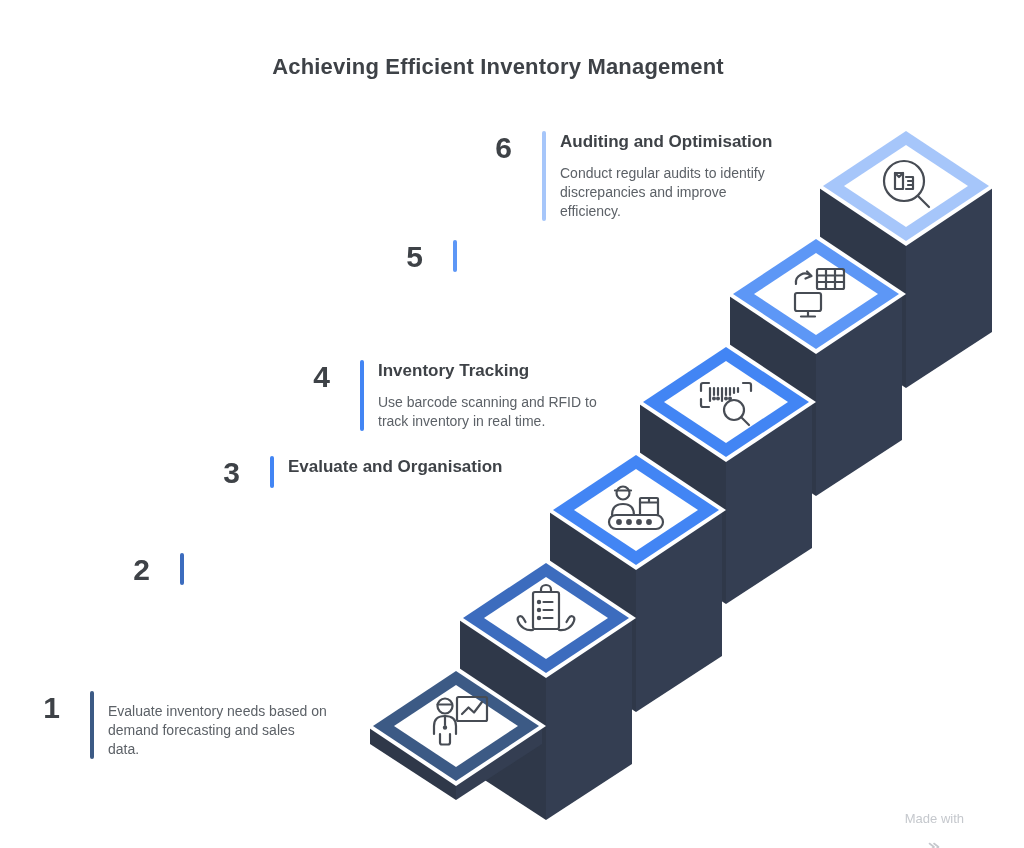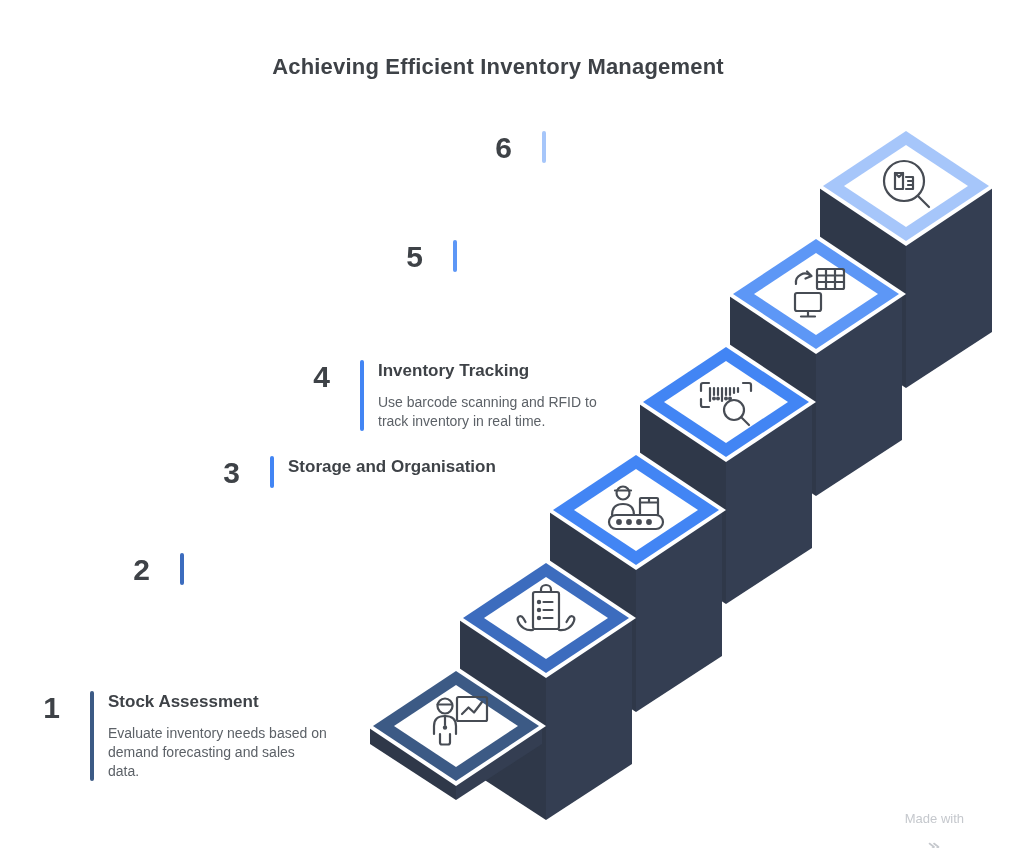"Auditing and Optimisation" div.step-text { html: none -> <div> <div>Auditing and Optimisation</div> <div>Conduct regular audits to identify discrepancies and improve efficiency.</div> </div> }
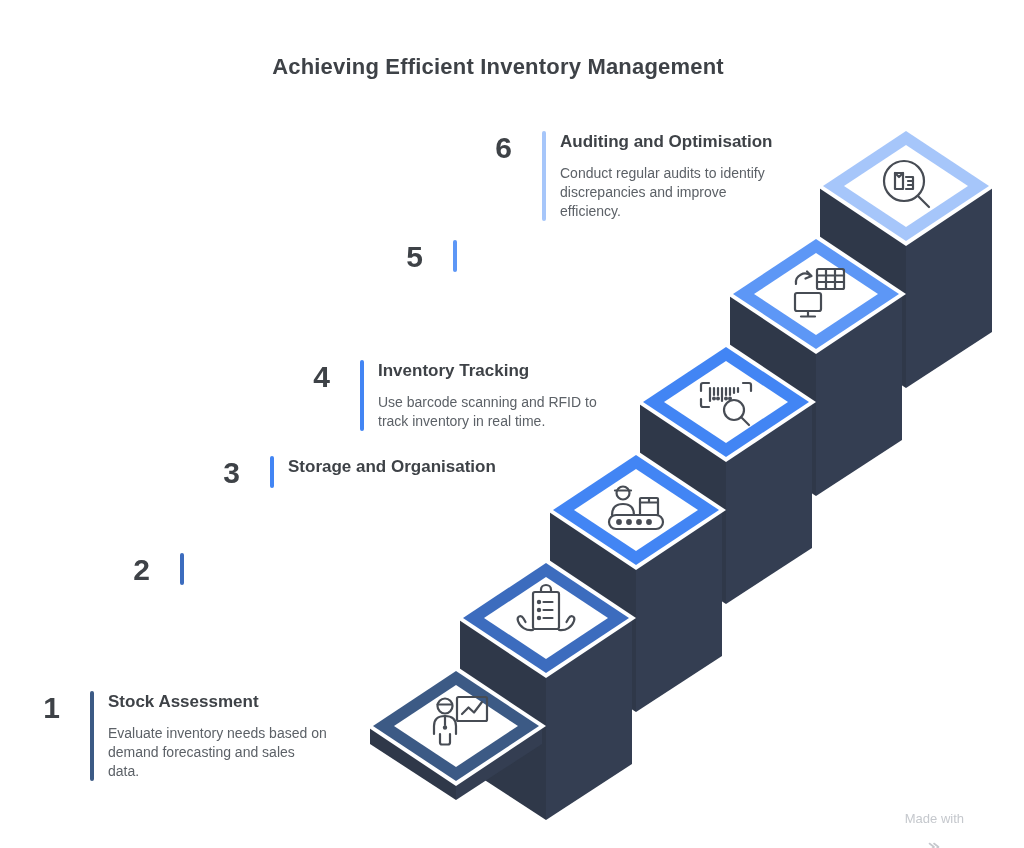"Storage and Organisation" div.step-title { text: Storage -> Evaluate }
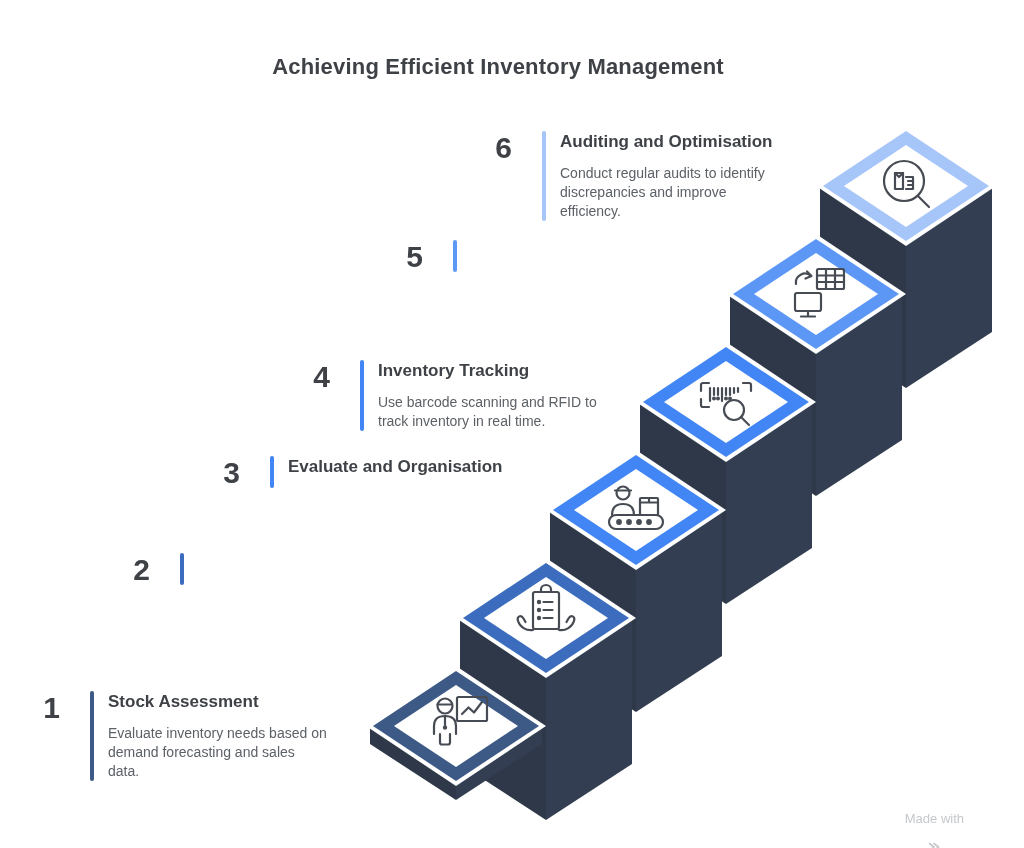"Stock Assessment" div.step-title { html: <div>Stock Assessment</div> -> none }
